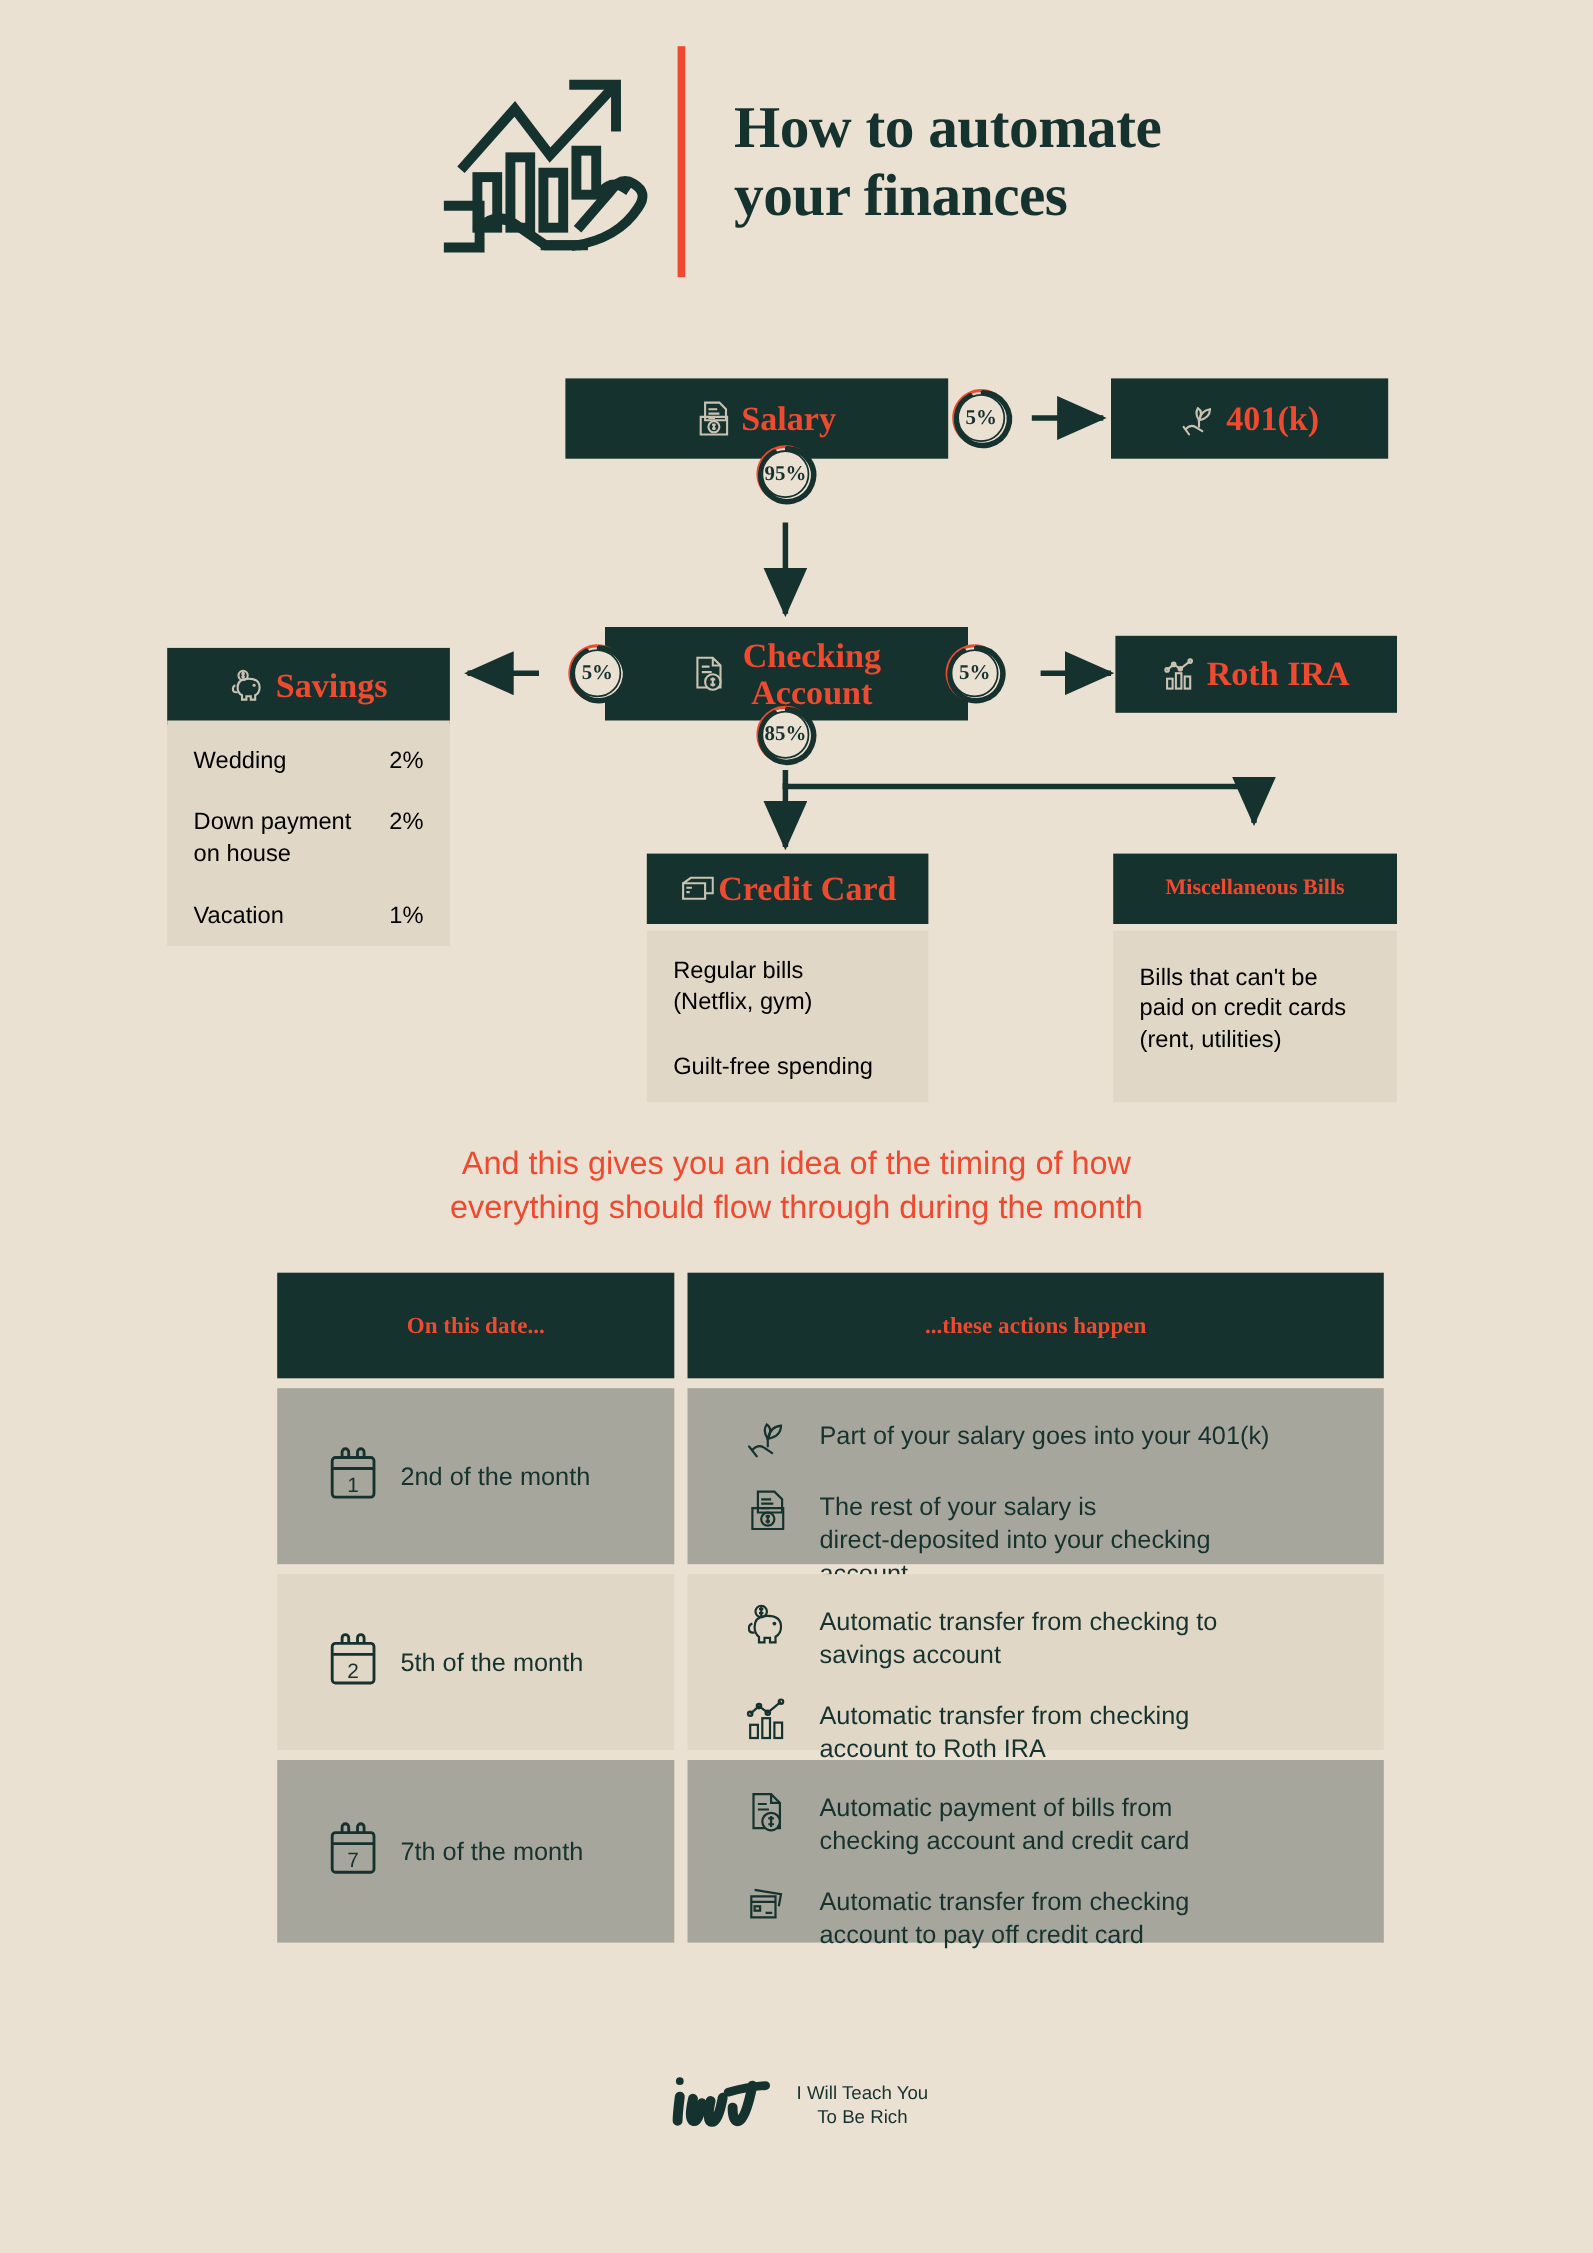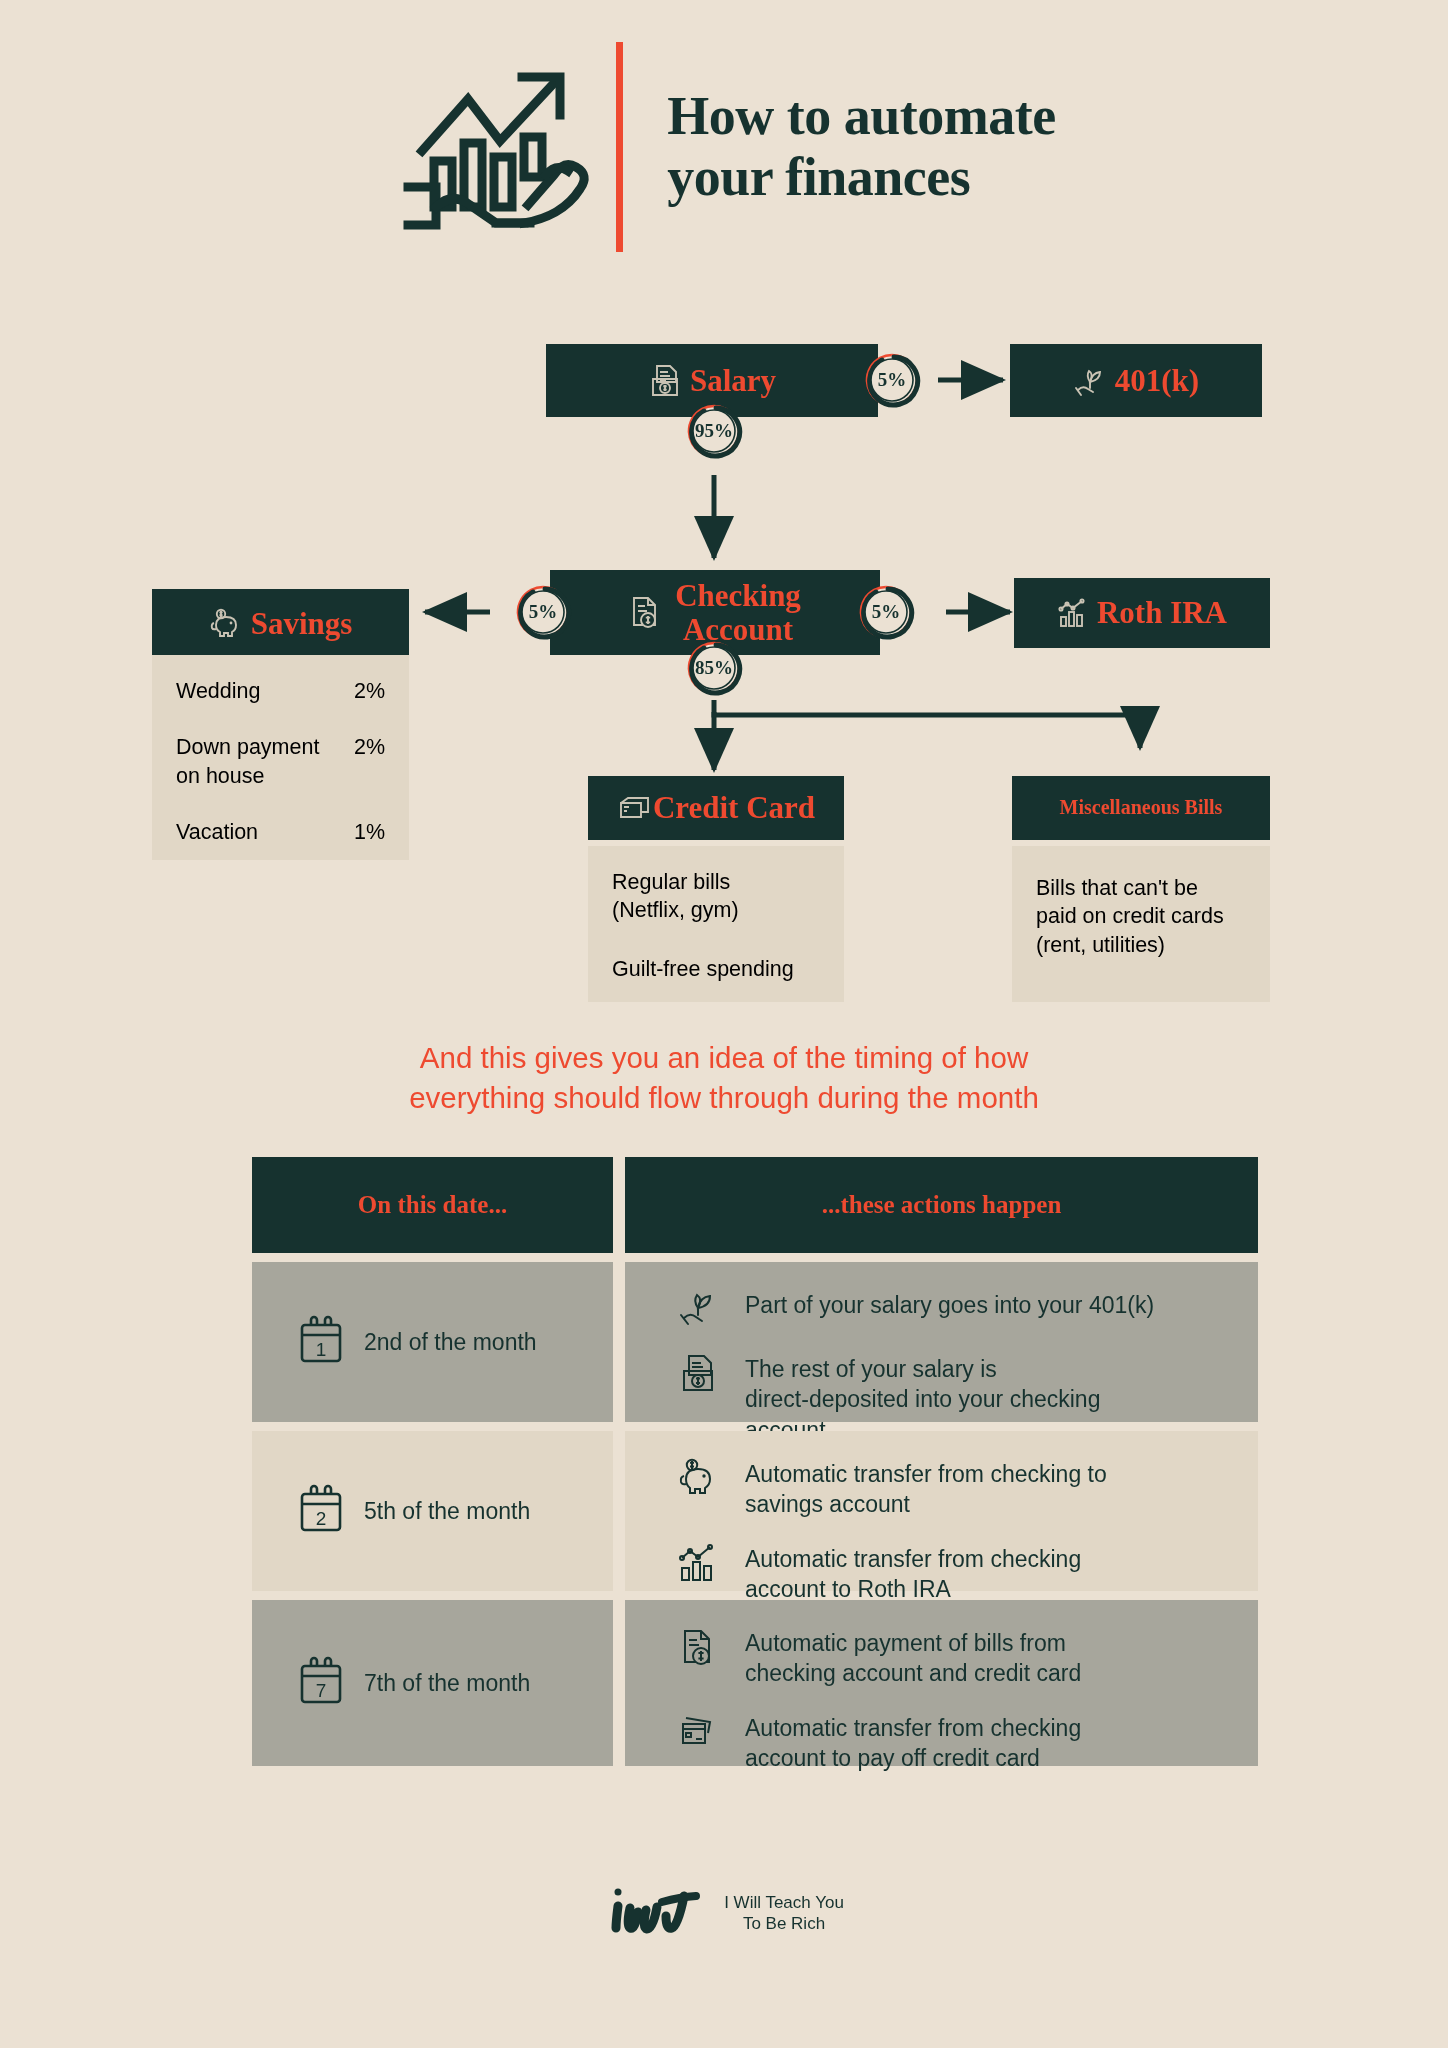"Salary" div.gbox { left: 546px -> 514px; padding-left: none -> 16px }
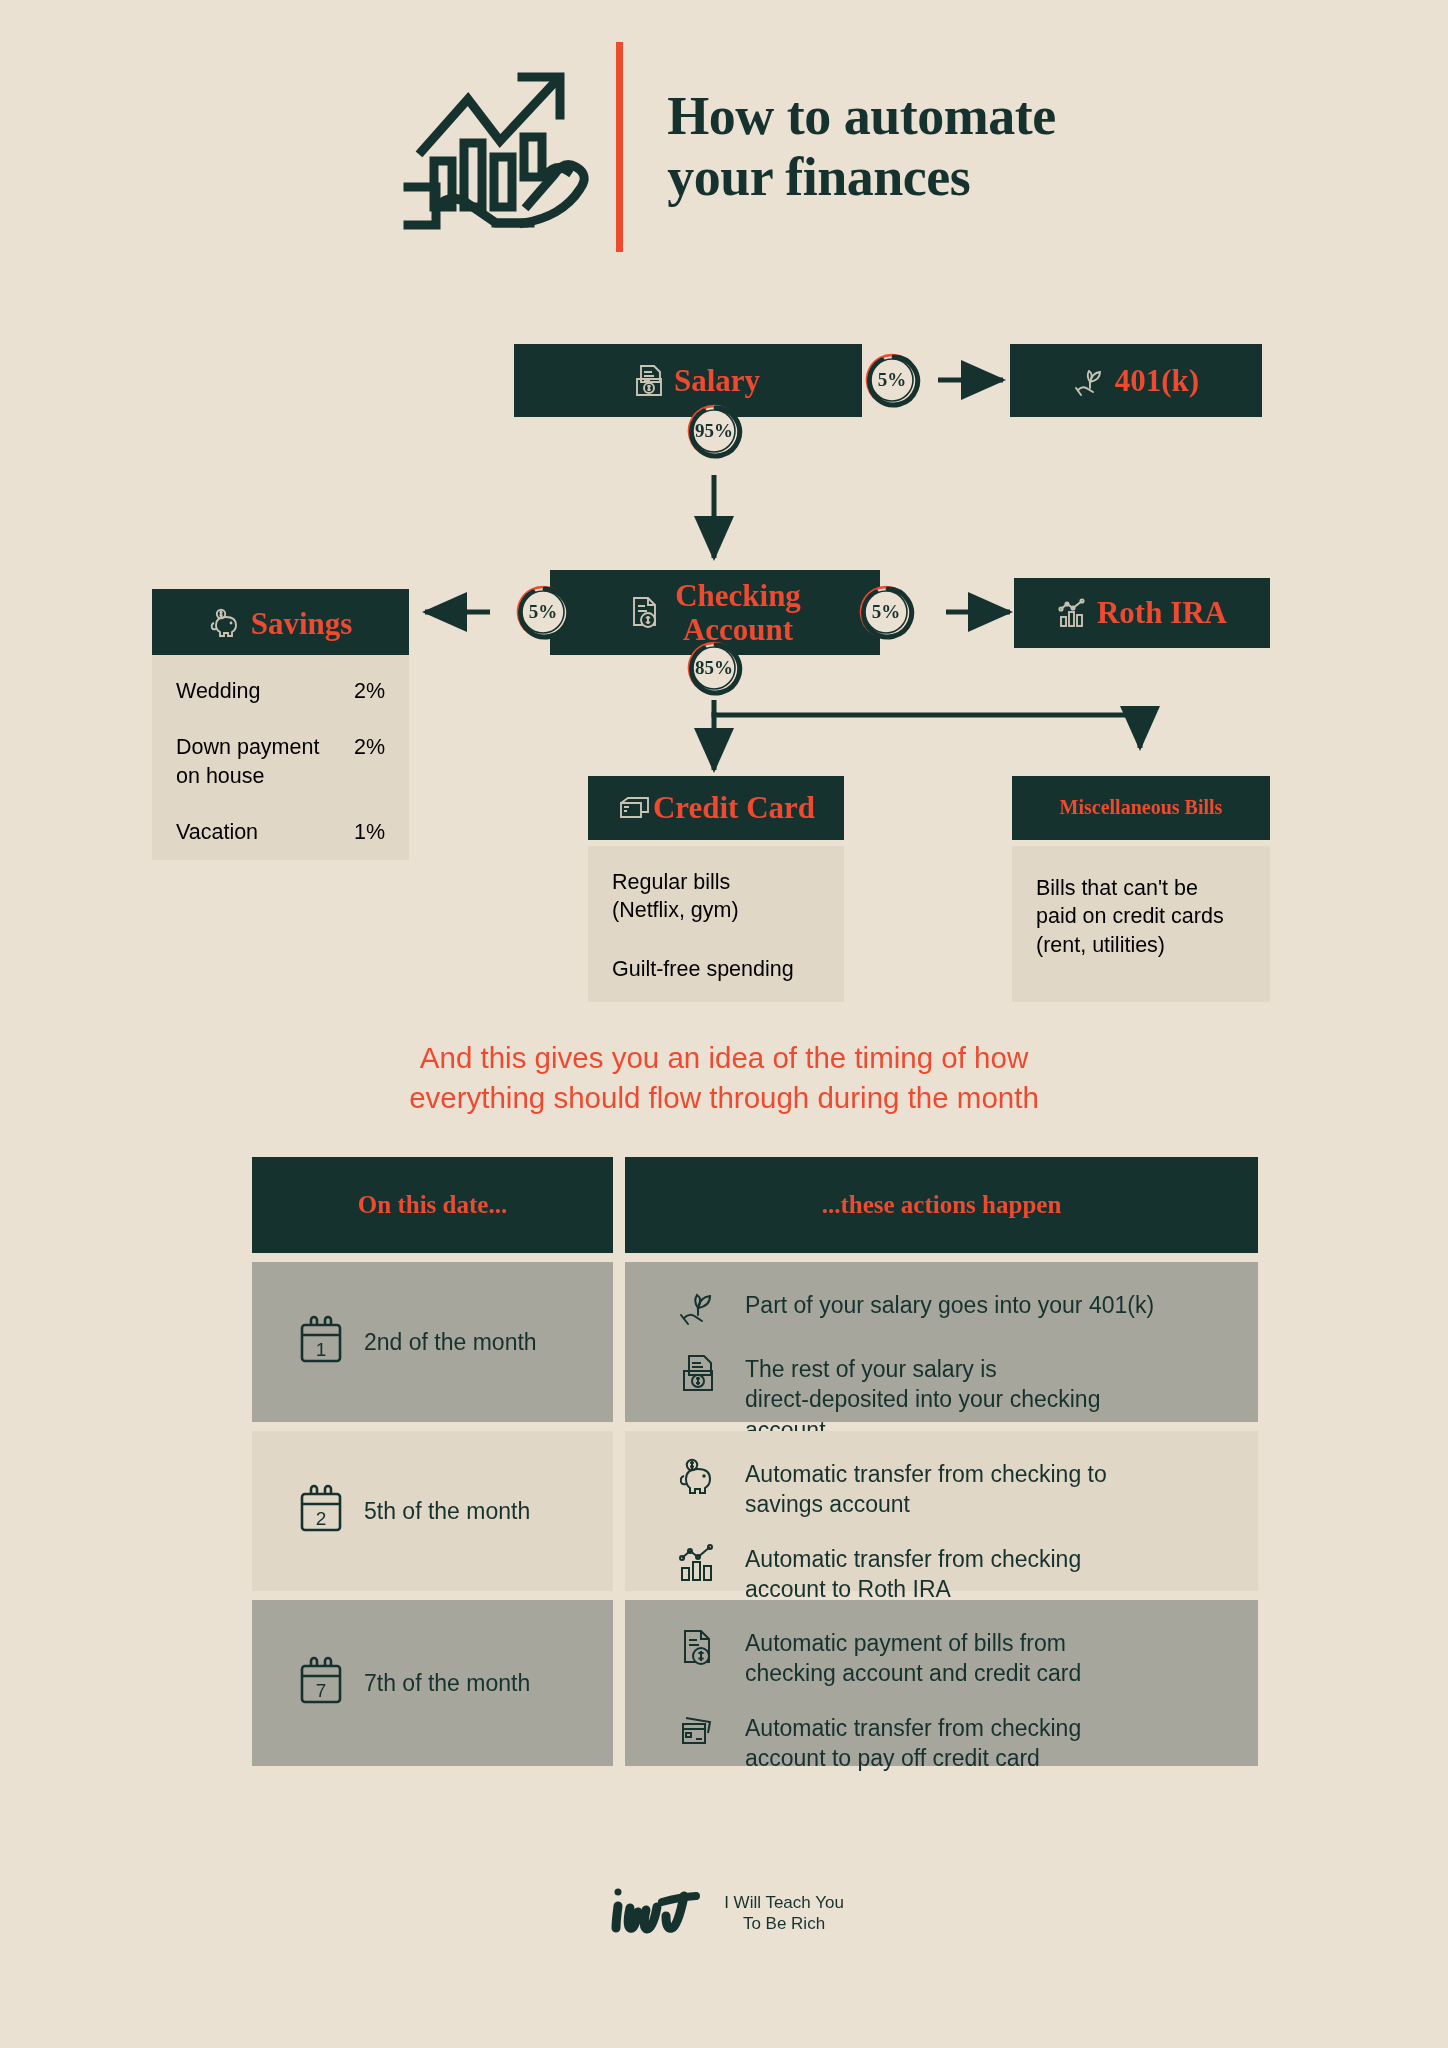"On this date..." .th span { font-size: 25px -> 21px }
